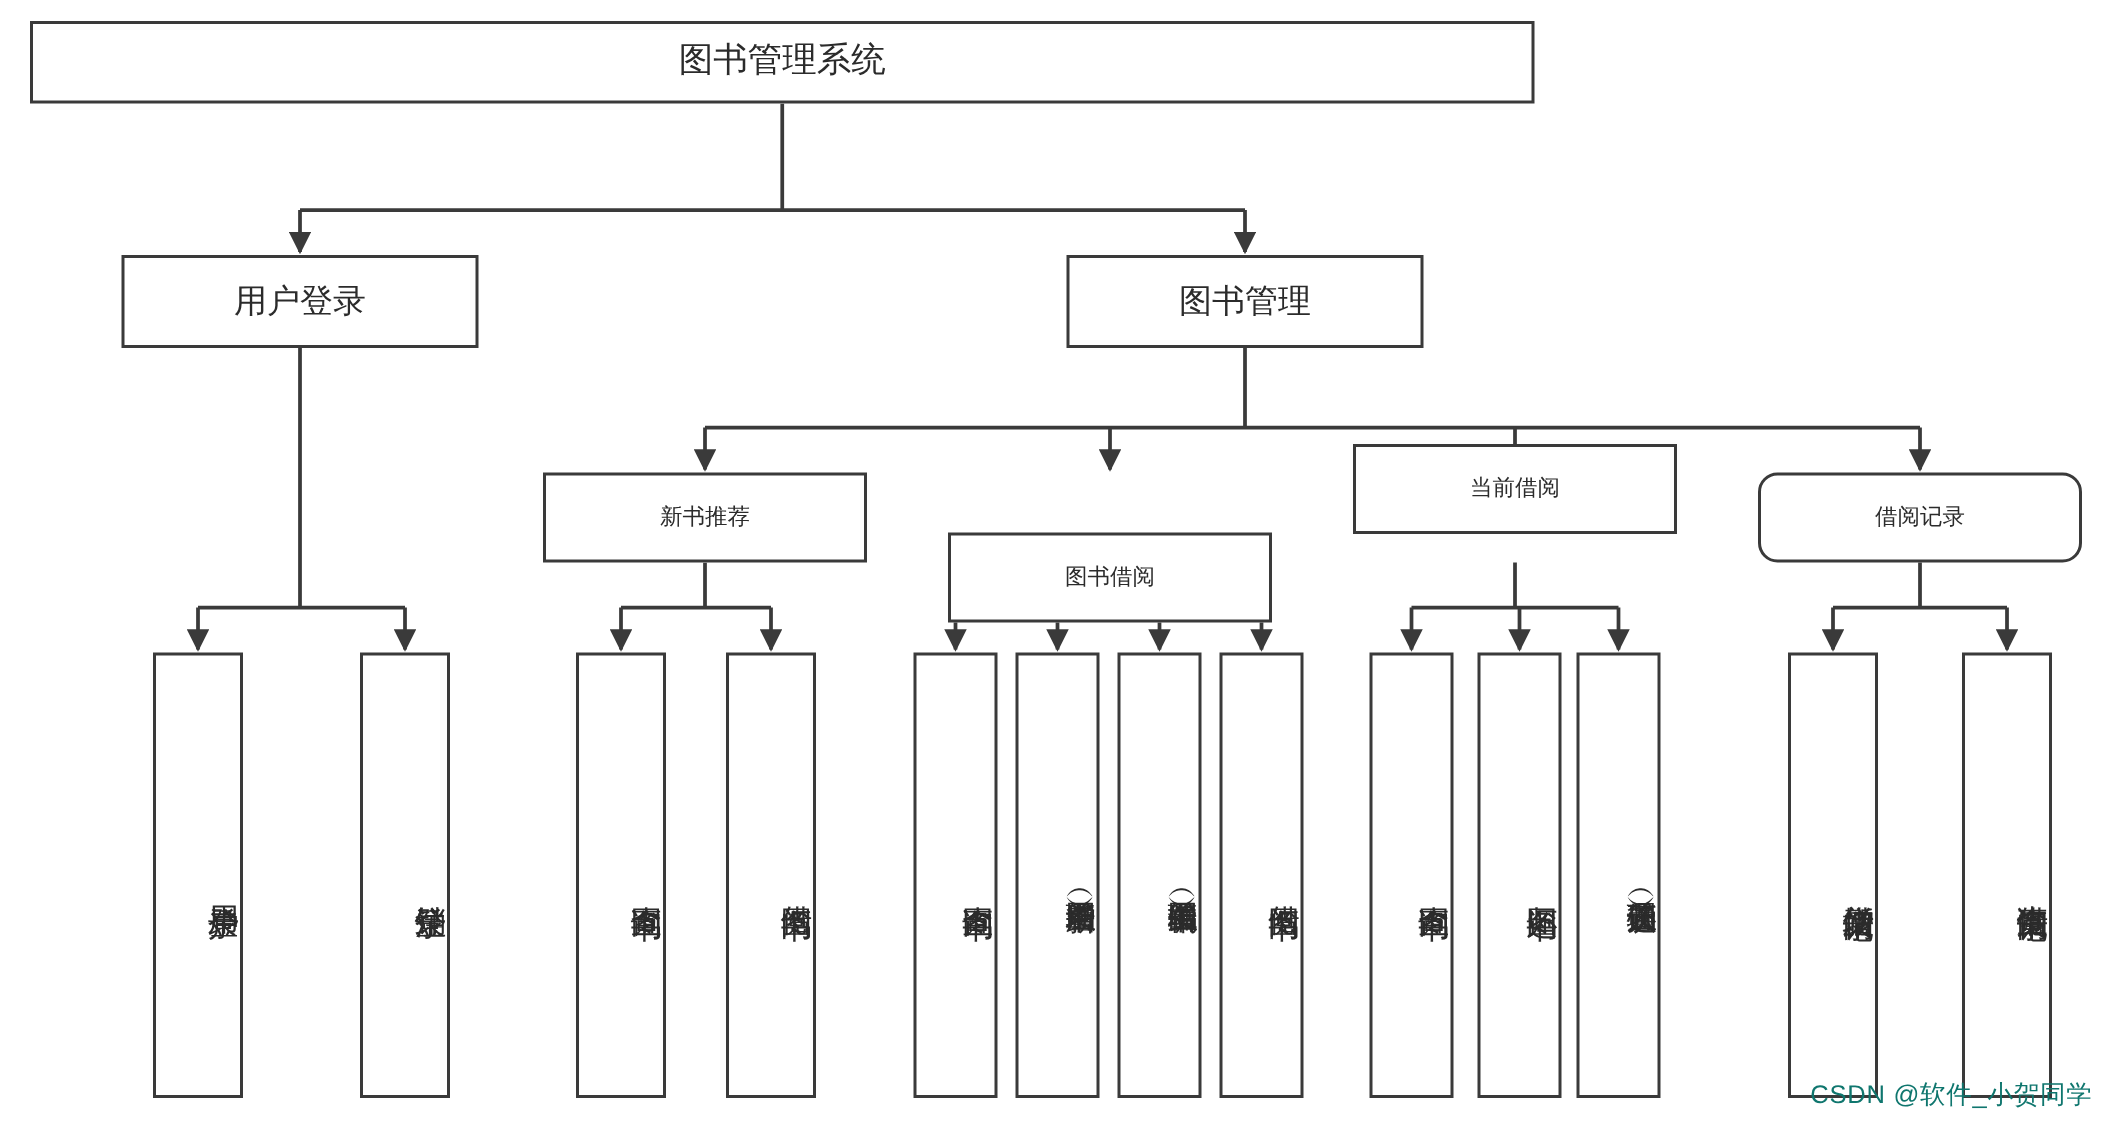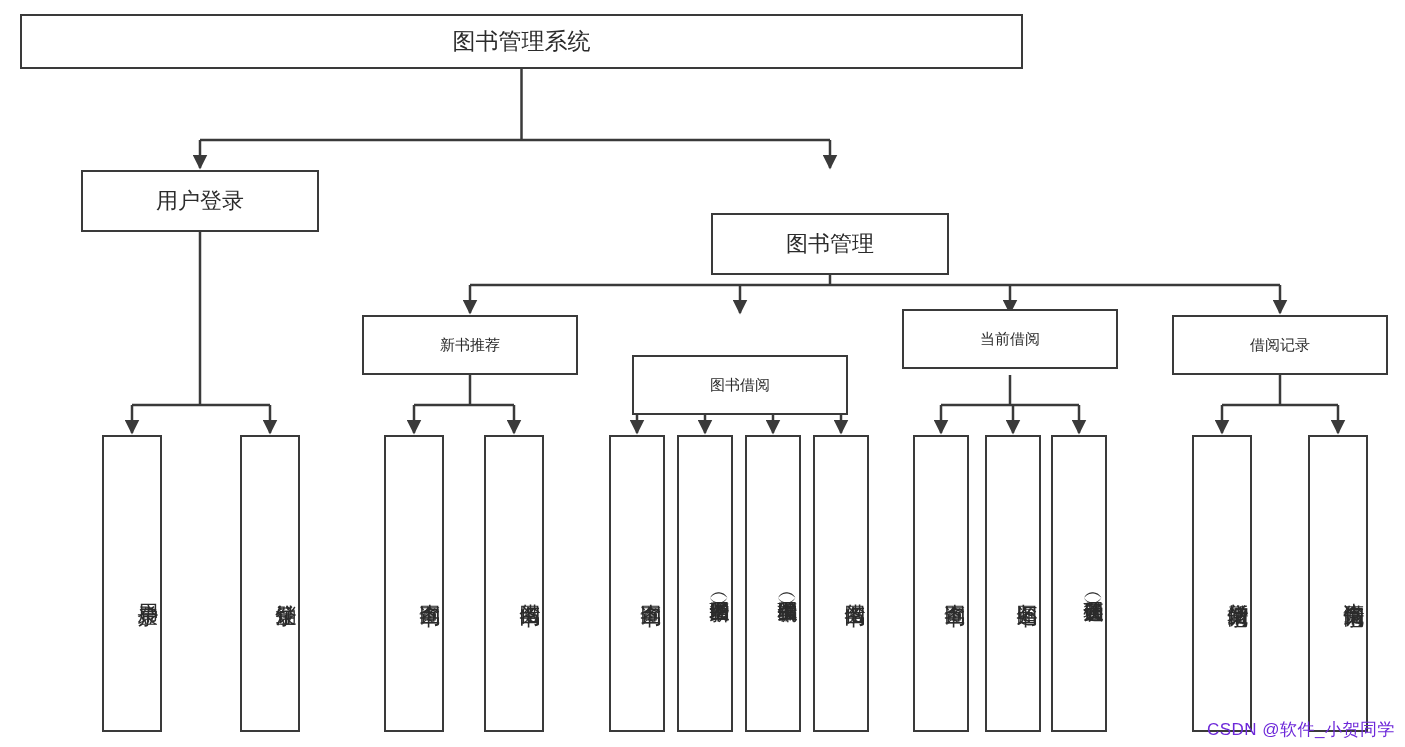"图书管理系统" div.node { font-family: none -> Liberation Mono, monospace }
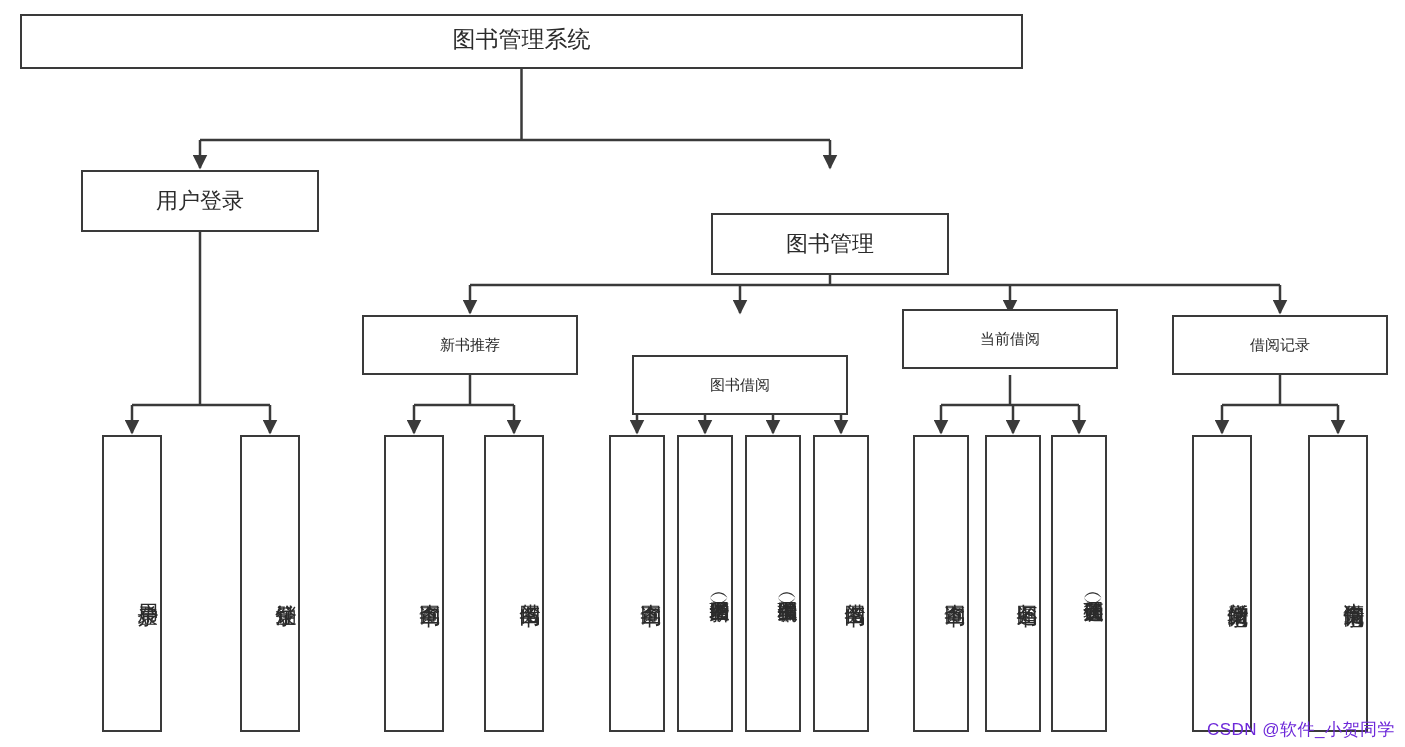"图书管理" div.node { margin-top: 43px -> none }
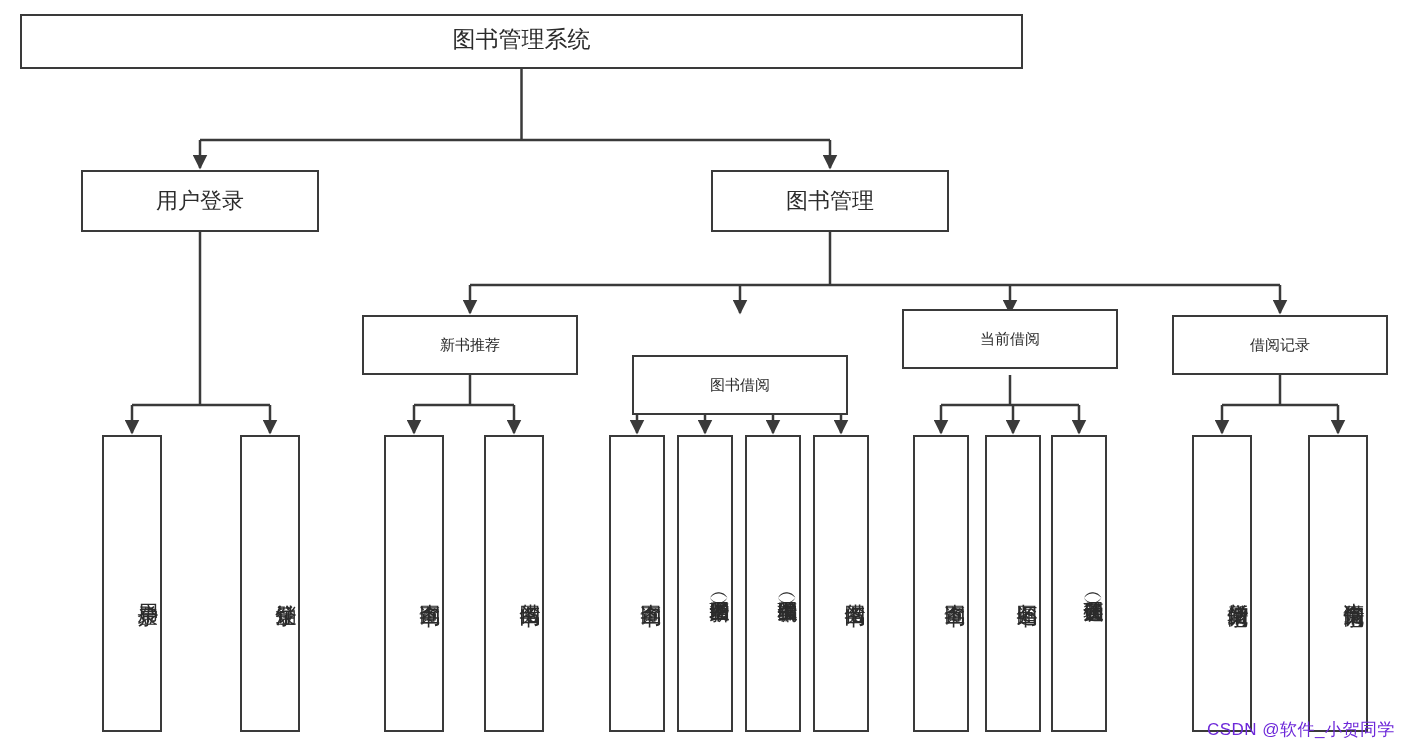"当前借阅" div.node { top: 309px -> 296px }
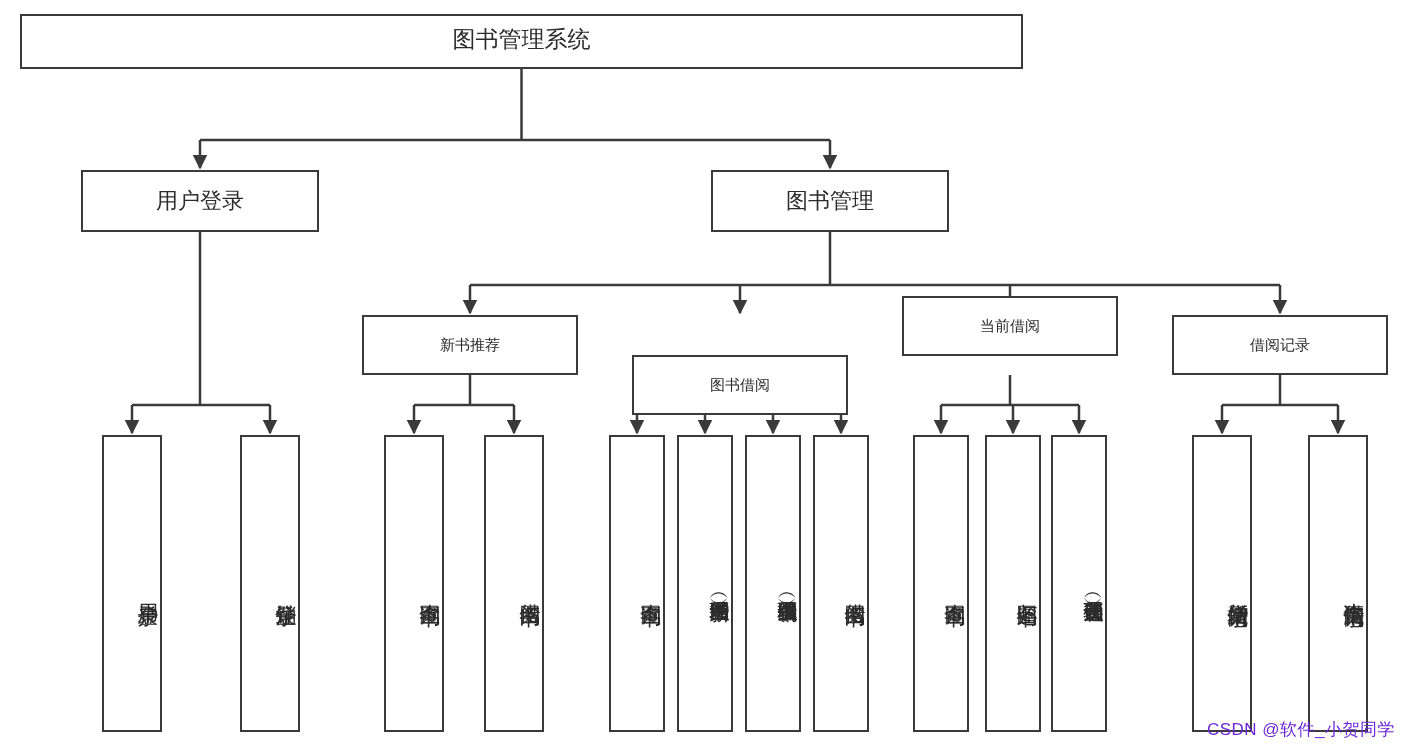"借阅记录" div.node { border-radius: none -> 13px }
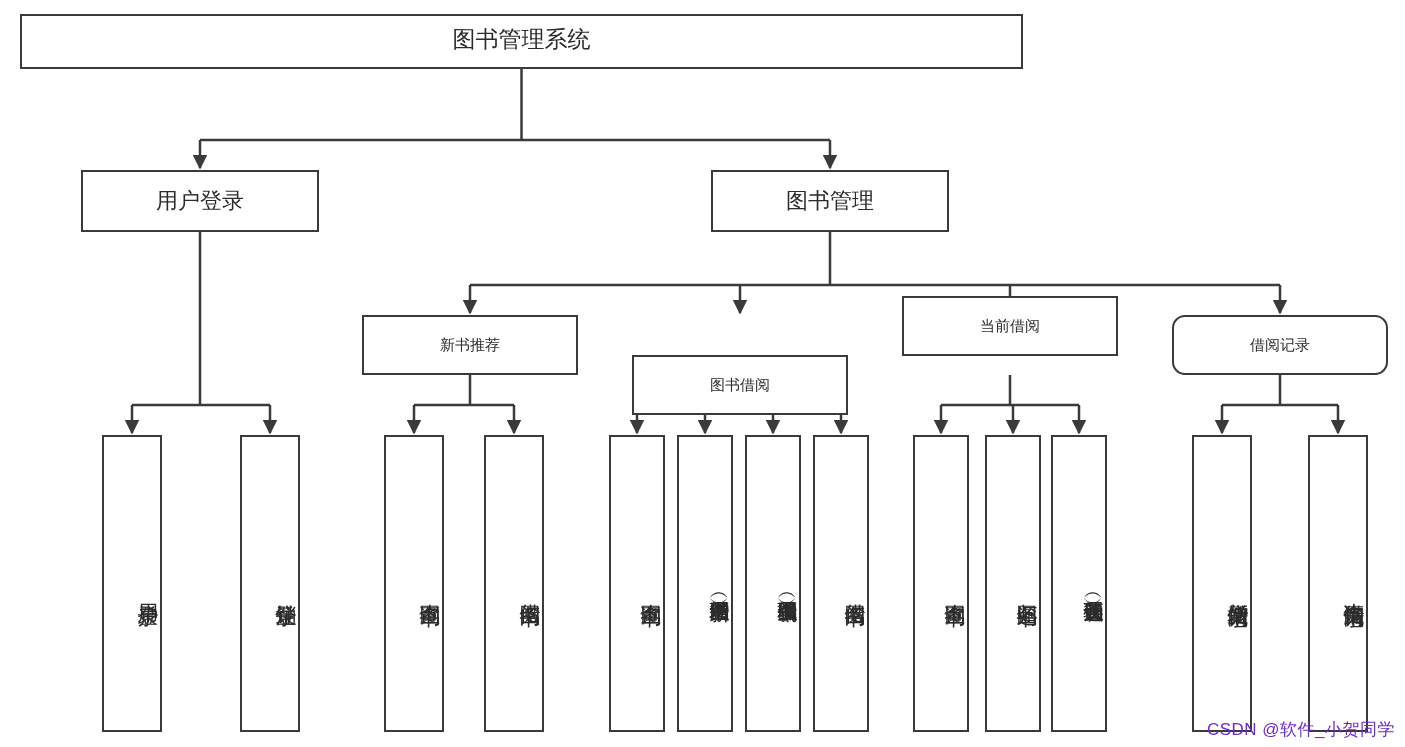"CSDN @软件_小贺同学" .watermark { color: #6d28d9 -> #0f766e }
